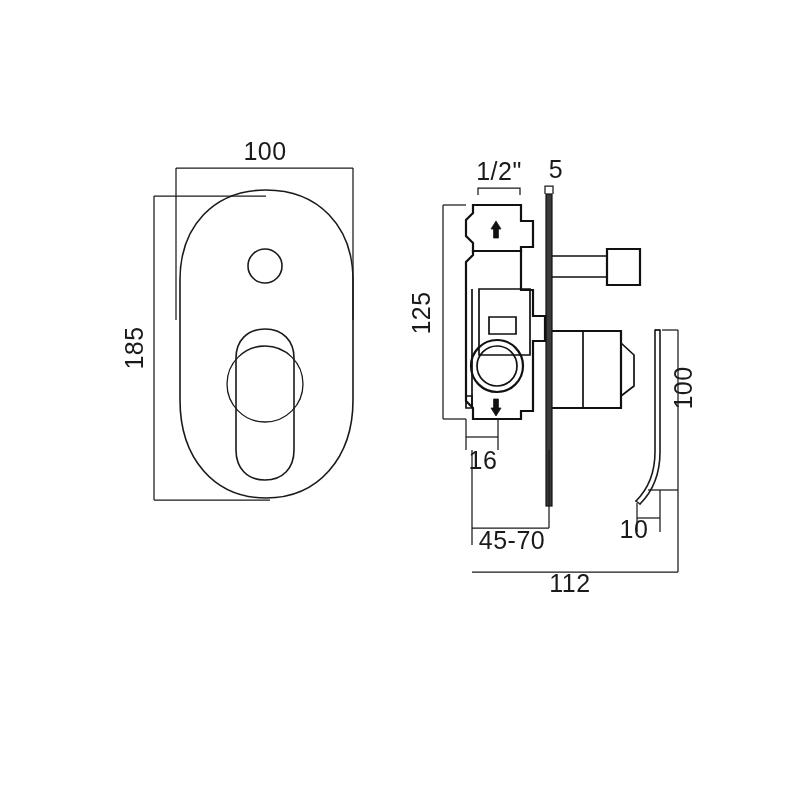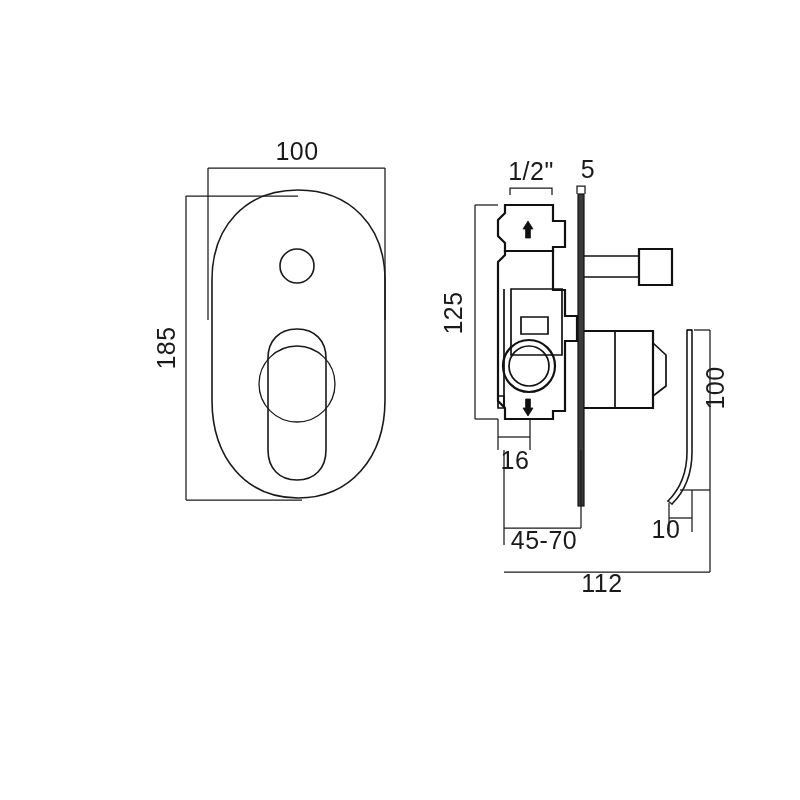"100" #drawing-root { padding-left: 32px -> none }
